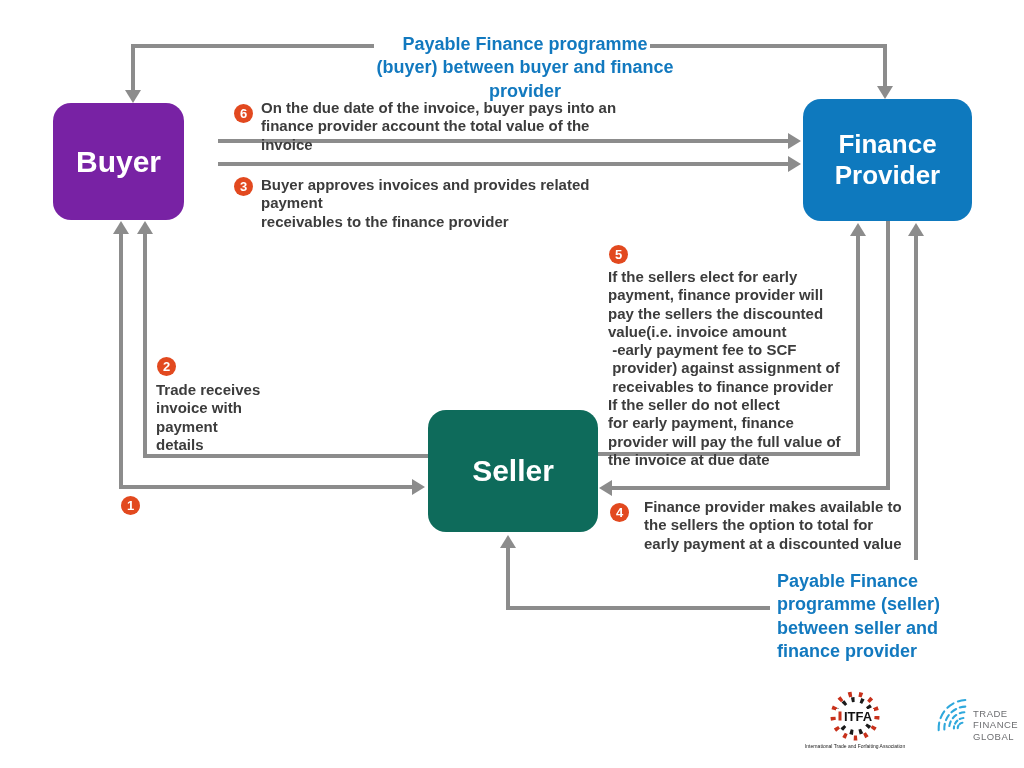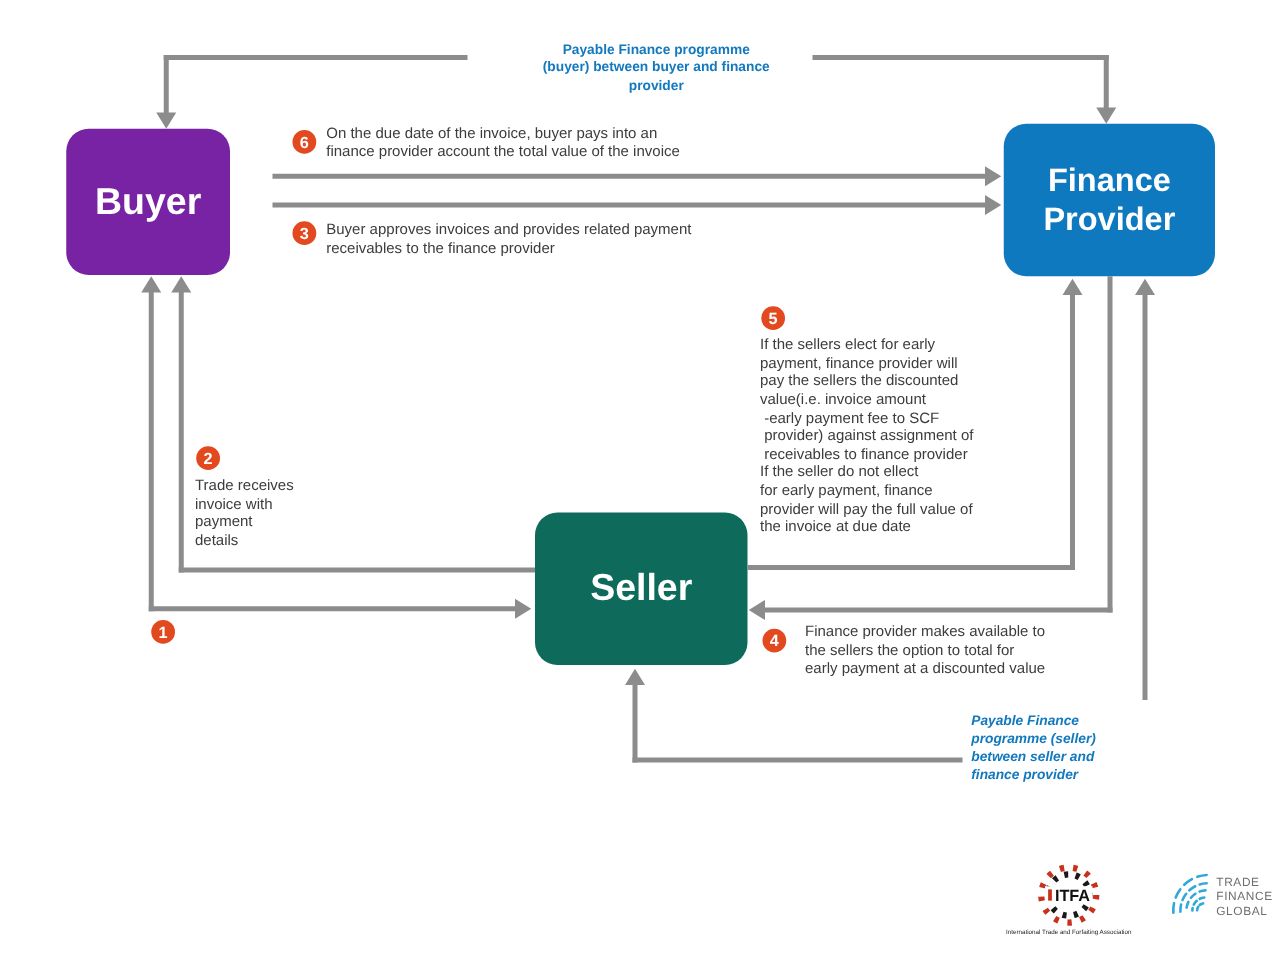"Payable Finance programme" .prog-label { font-size: 11px -> 18px }
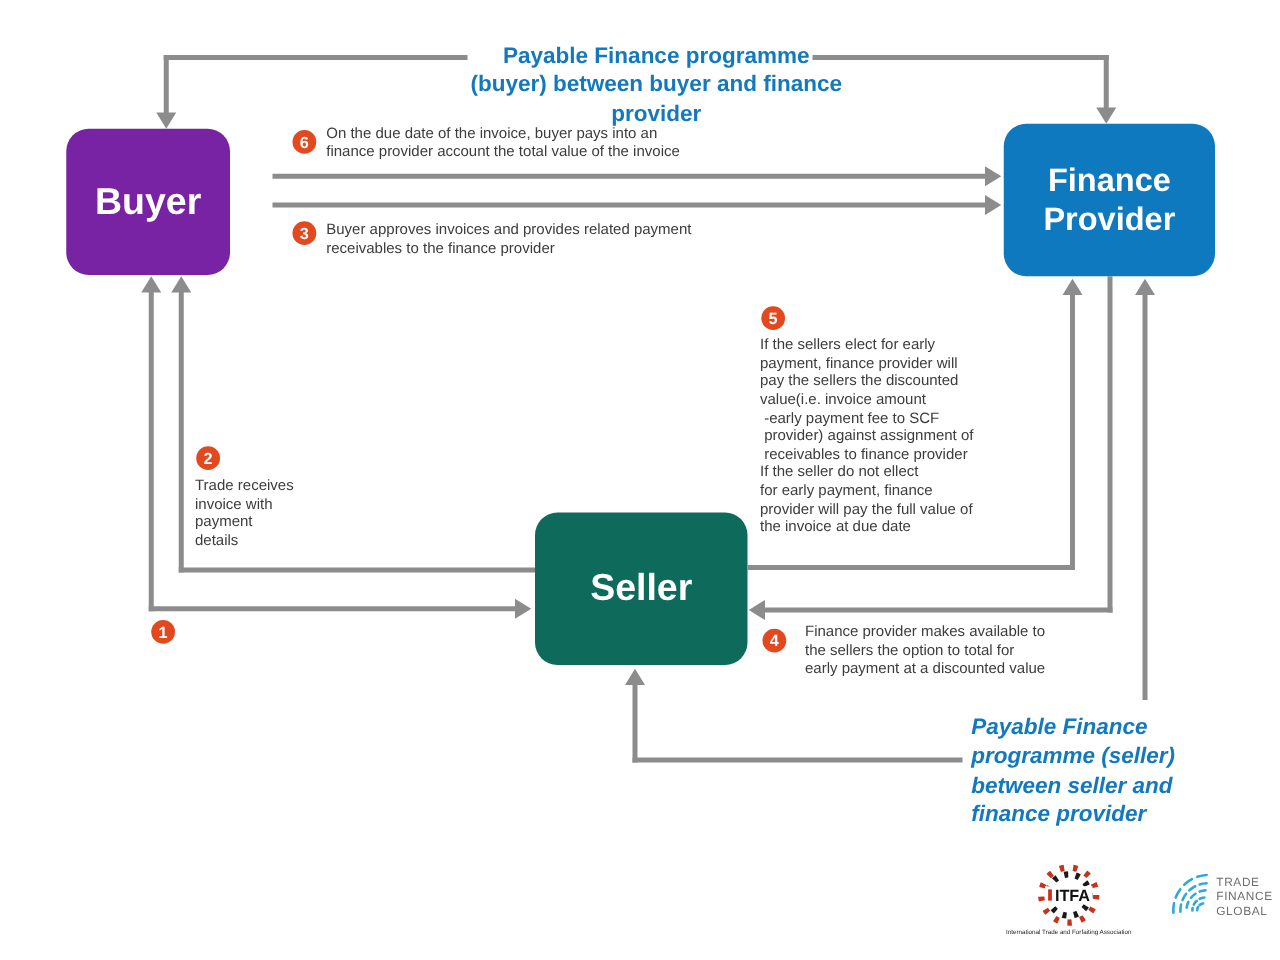"On the due date of" .step-text { font-size: 12px -> 15px; font-weight: none -> bold }
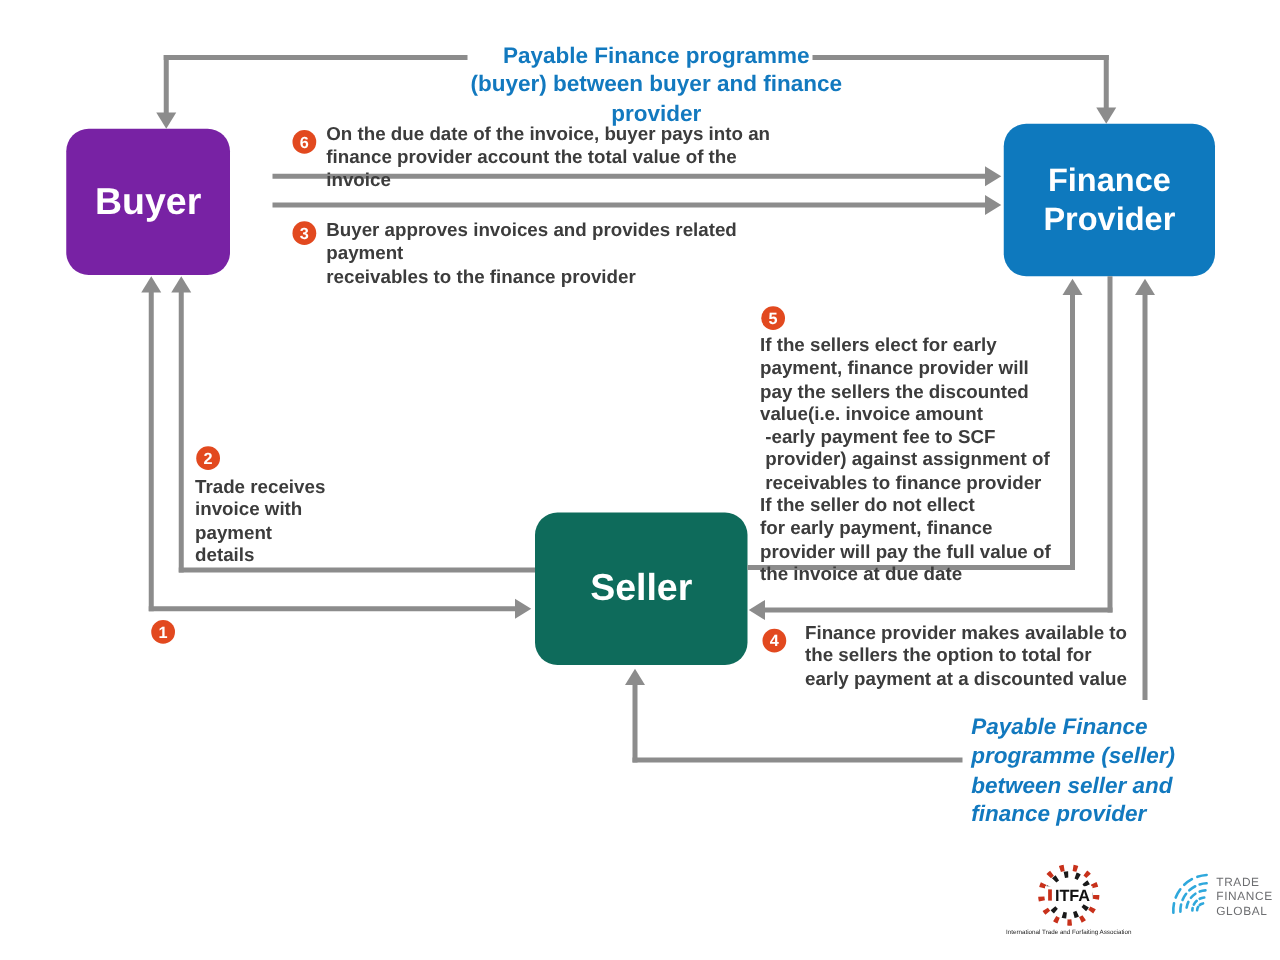"Payable Finance" .prog-seller { font-style: italic -> none }
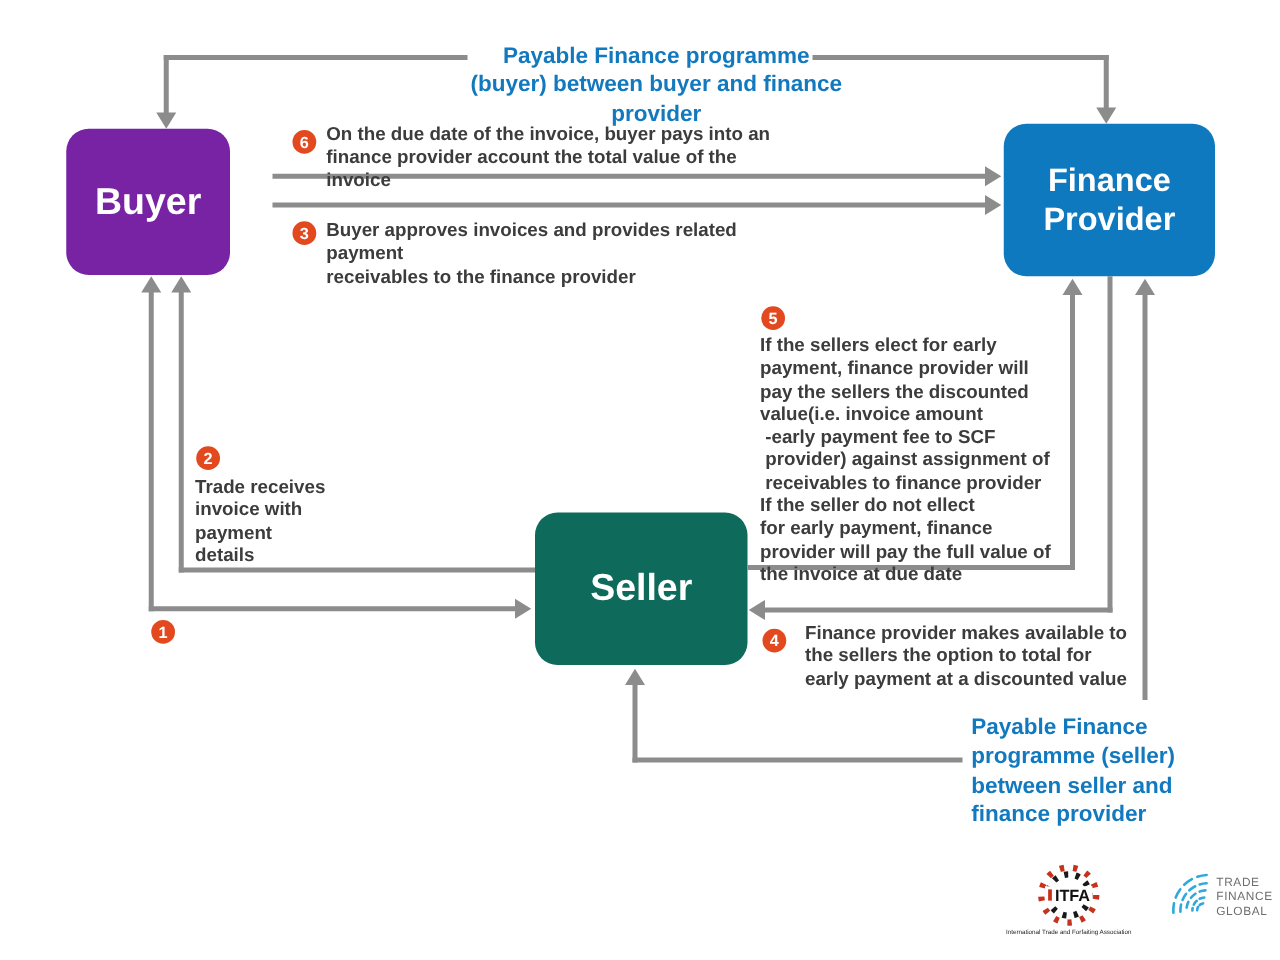"TRADE" .tfg { align-items: center -> flex-end }
